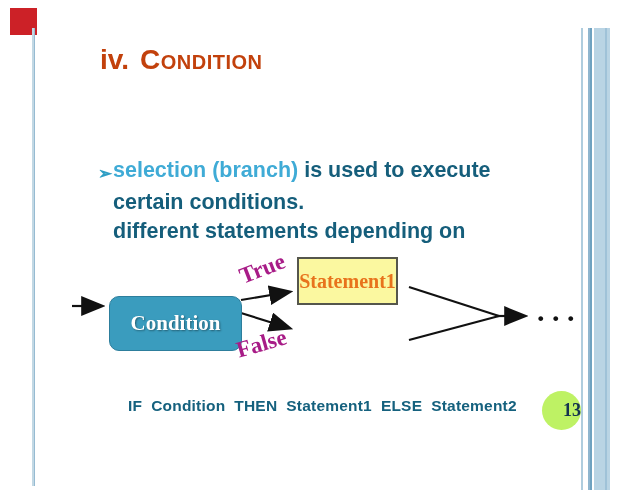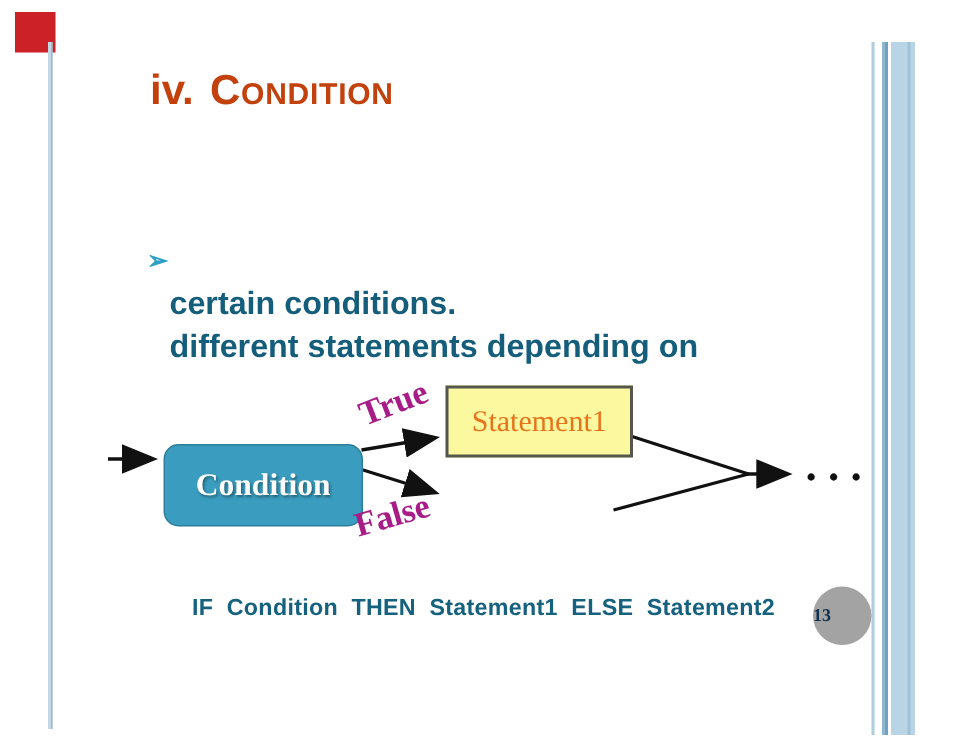"selection (branch) is used to" span { html: none -> <span><span>selection (branch) </span><span>is used to execute</span></span> }
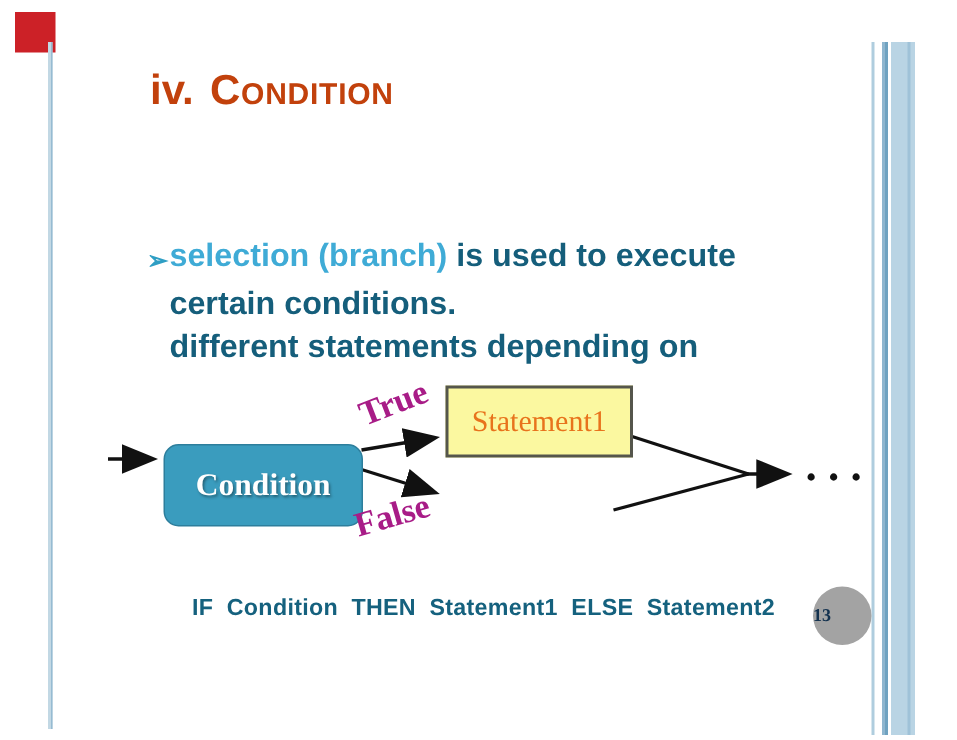"Statement1" .stmt-box { font-weight: normal -> bold; width: 125px -> 101px }
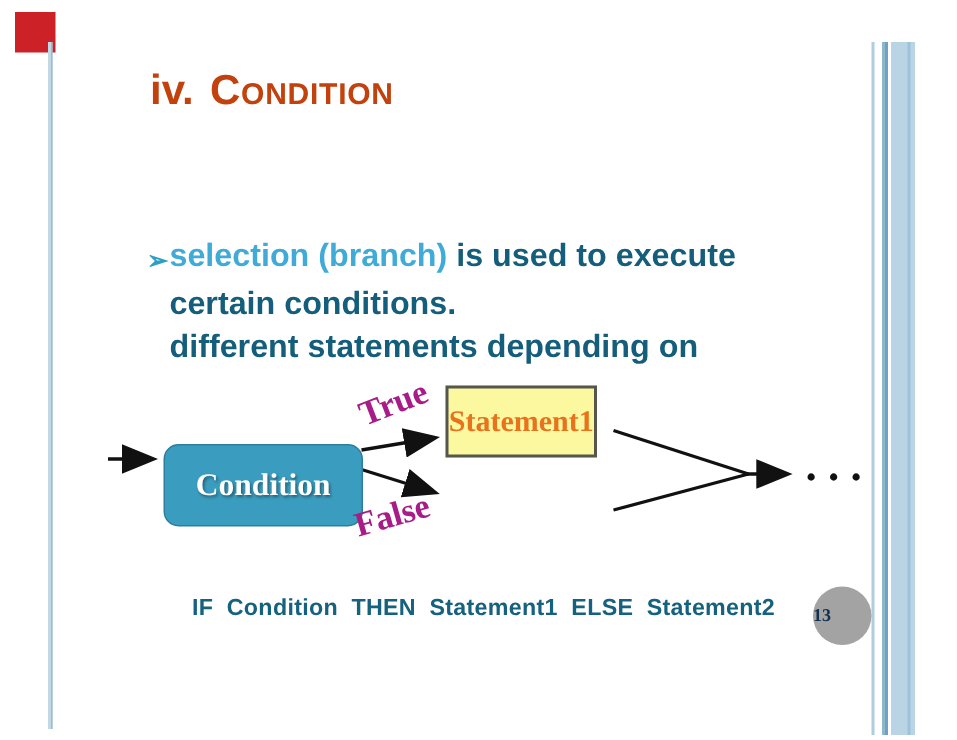"13" .page-badge { background: #a3a3a3 -> #bef264; font-size: 12px -> 18px; justify-content: flex-start -> flex-end }
